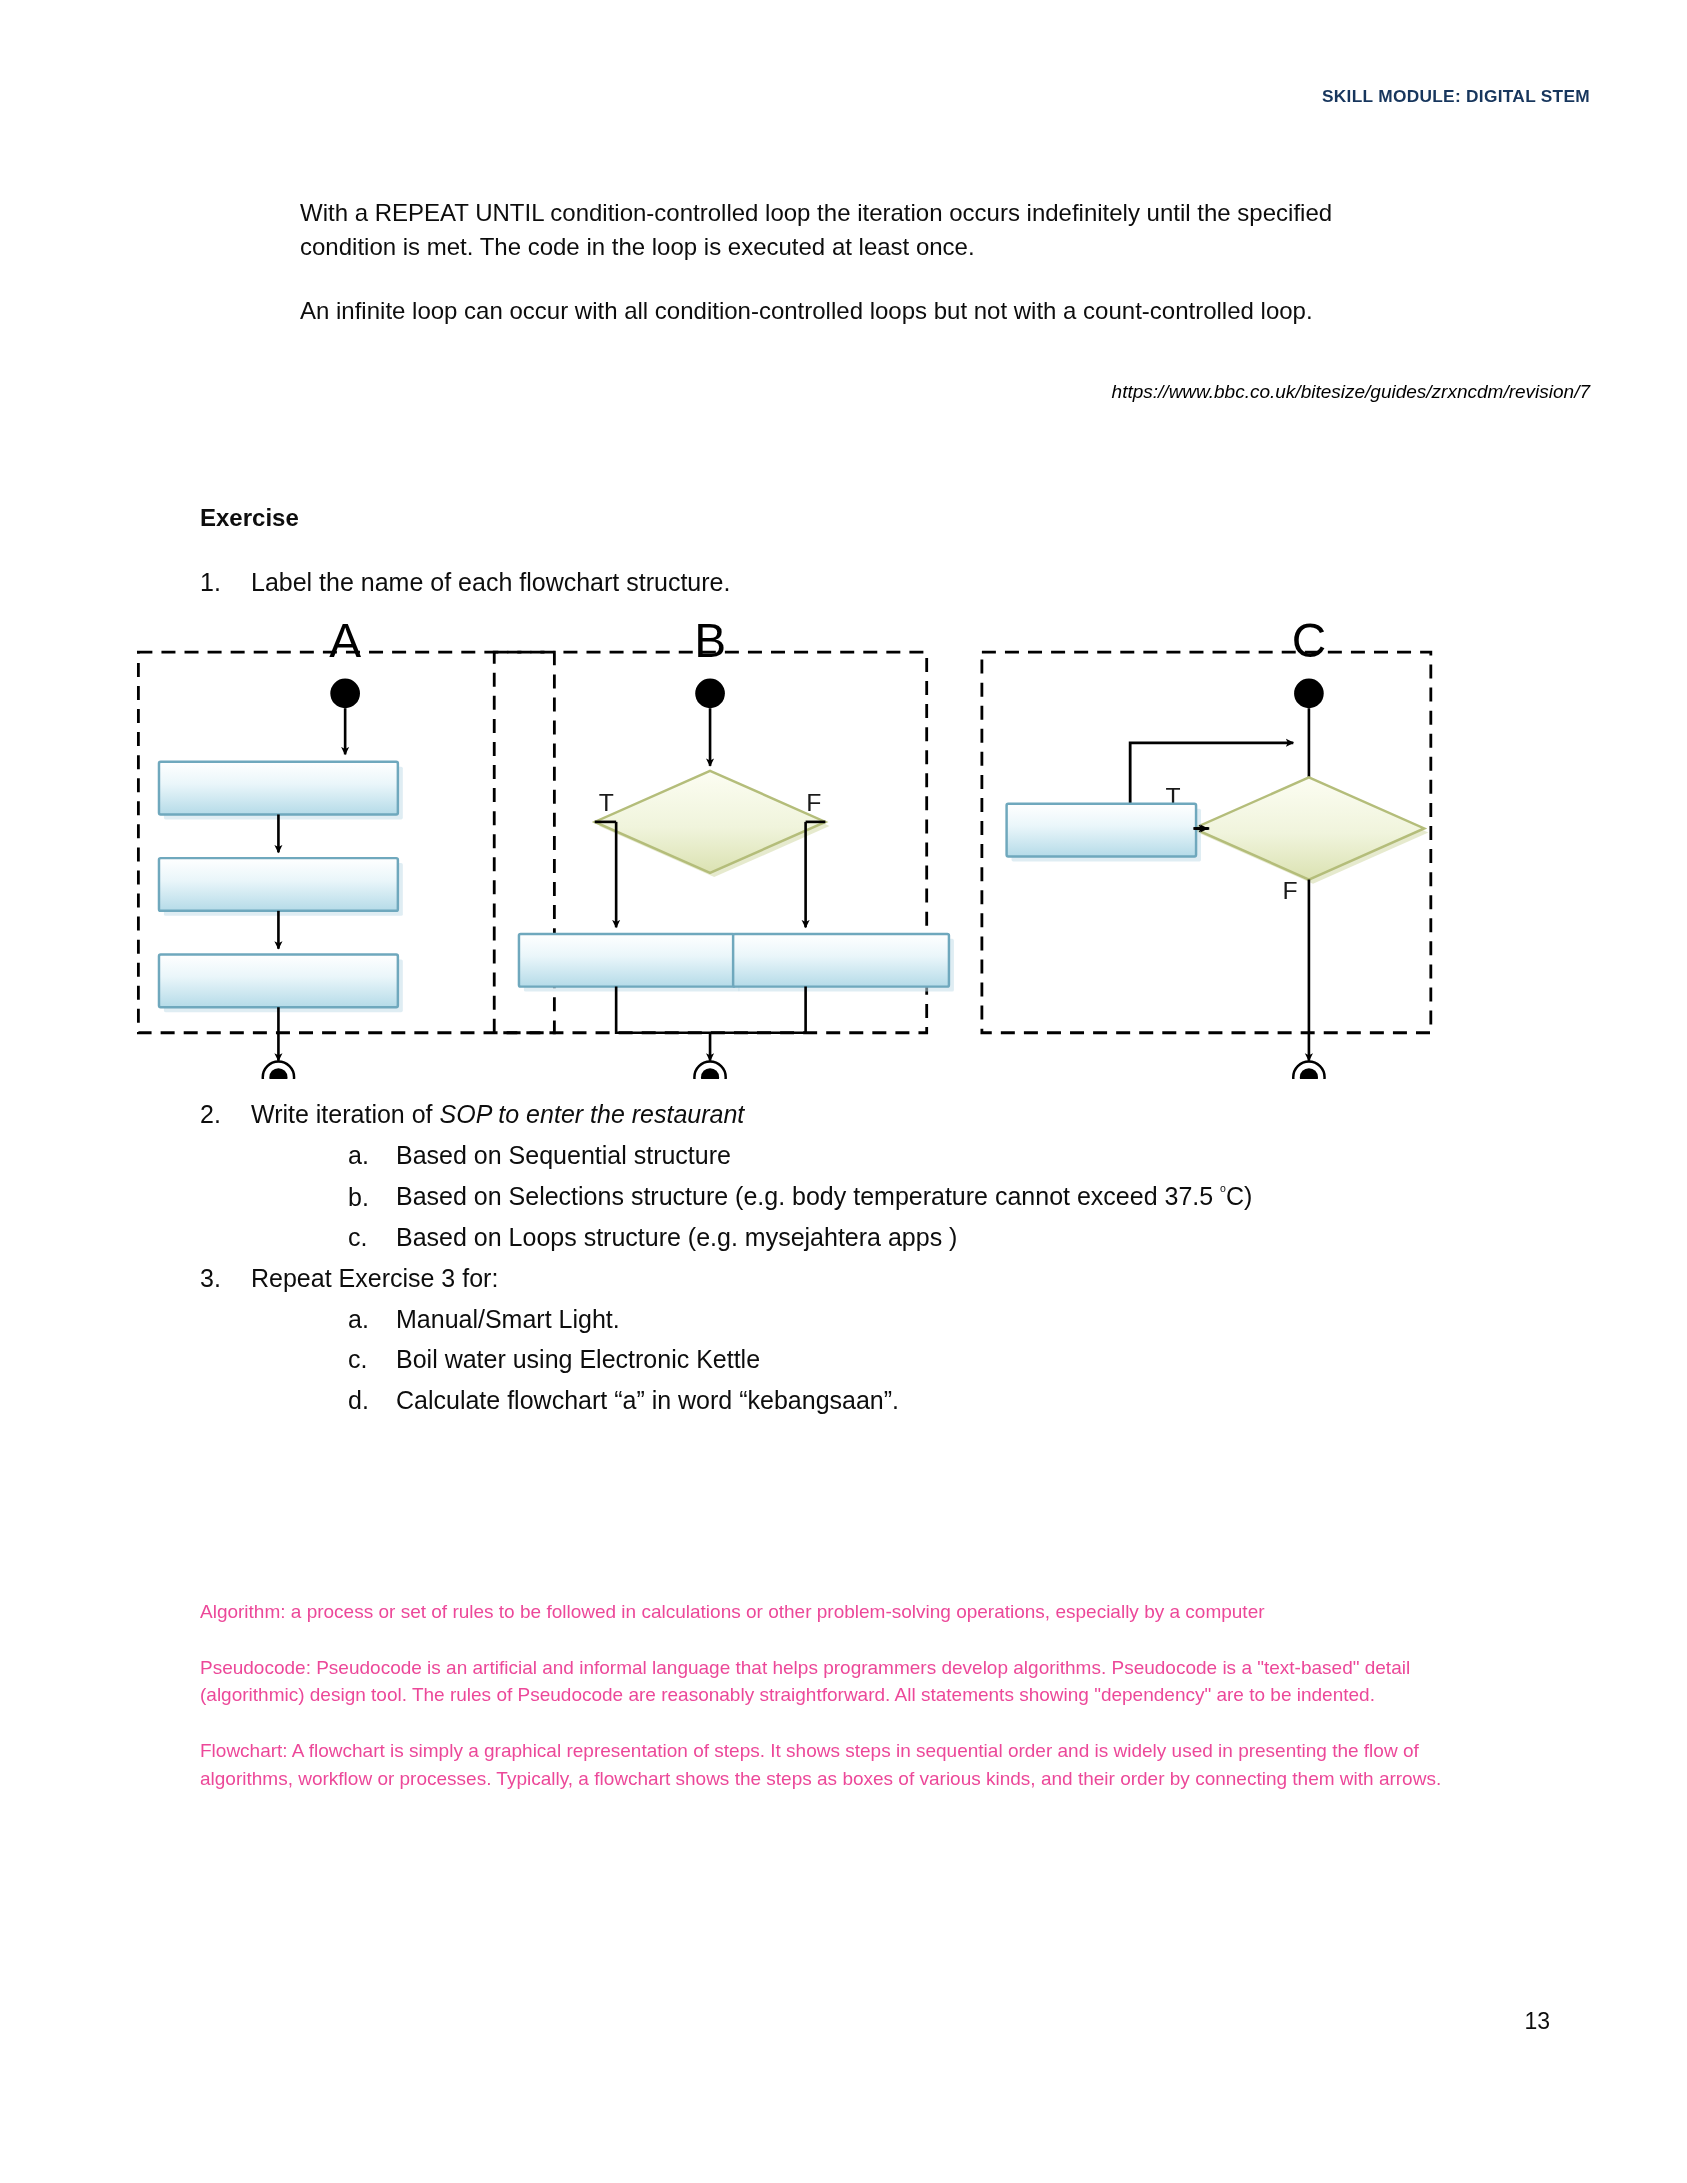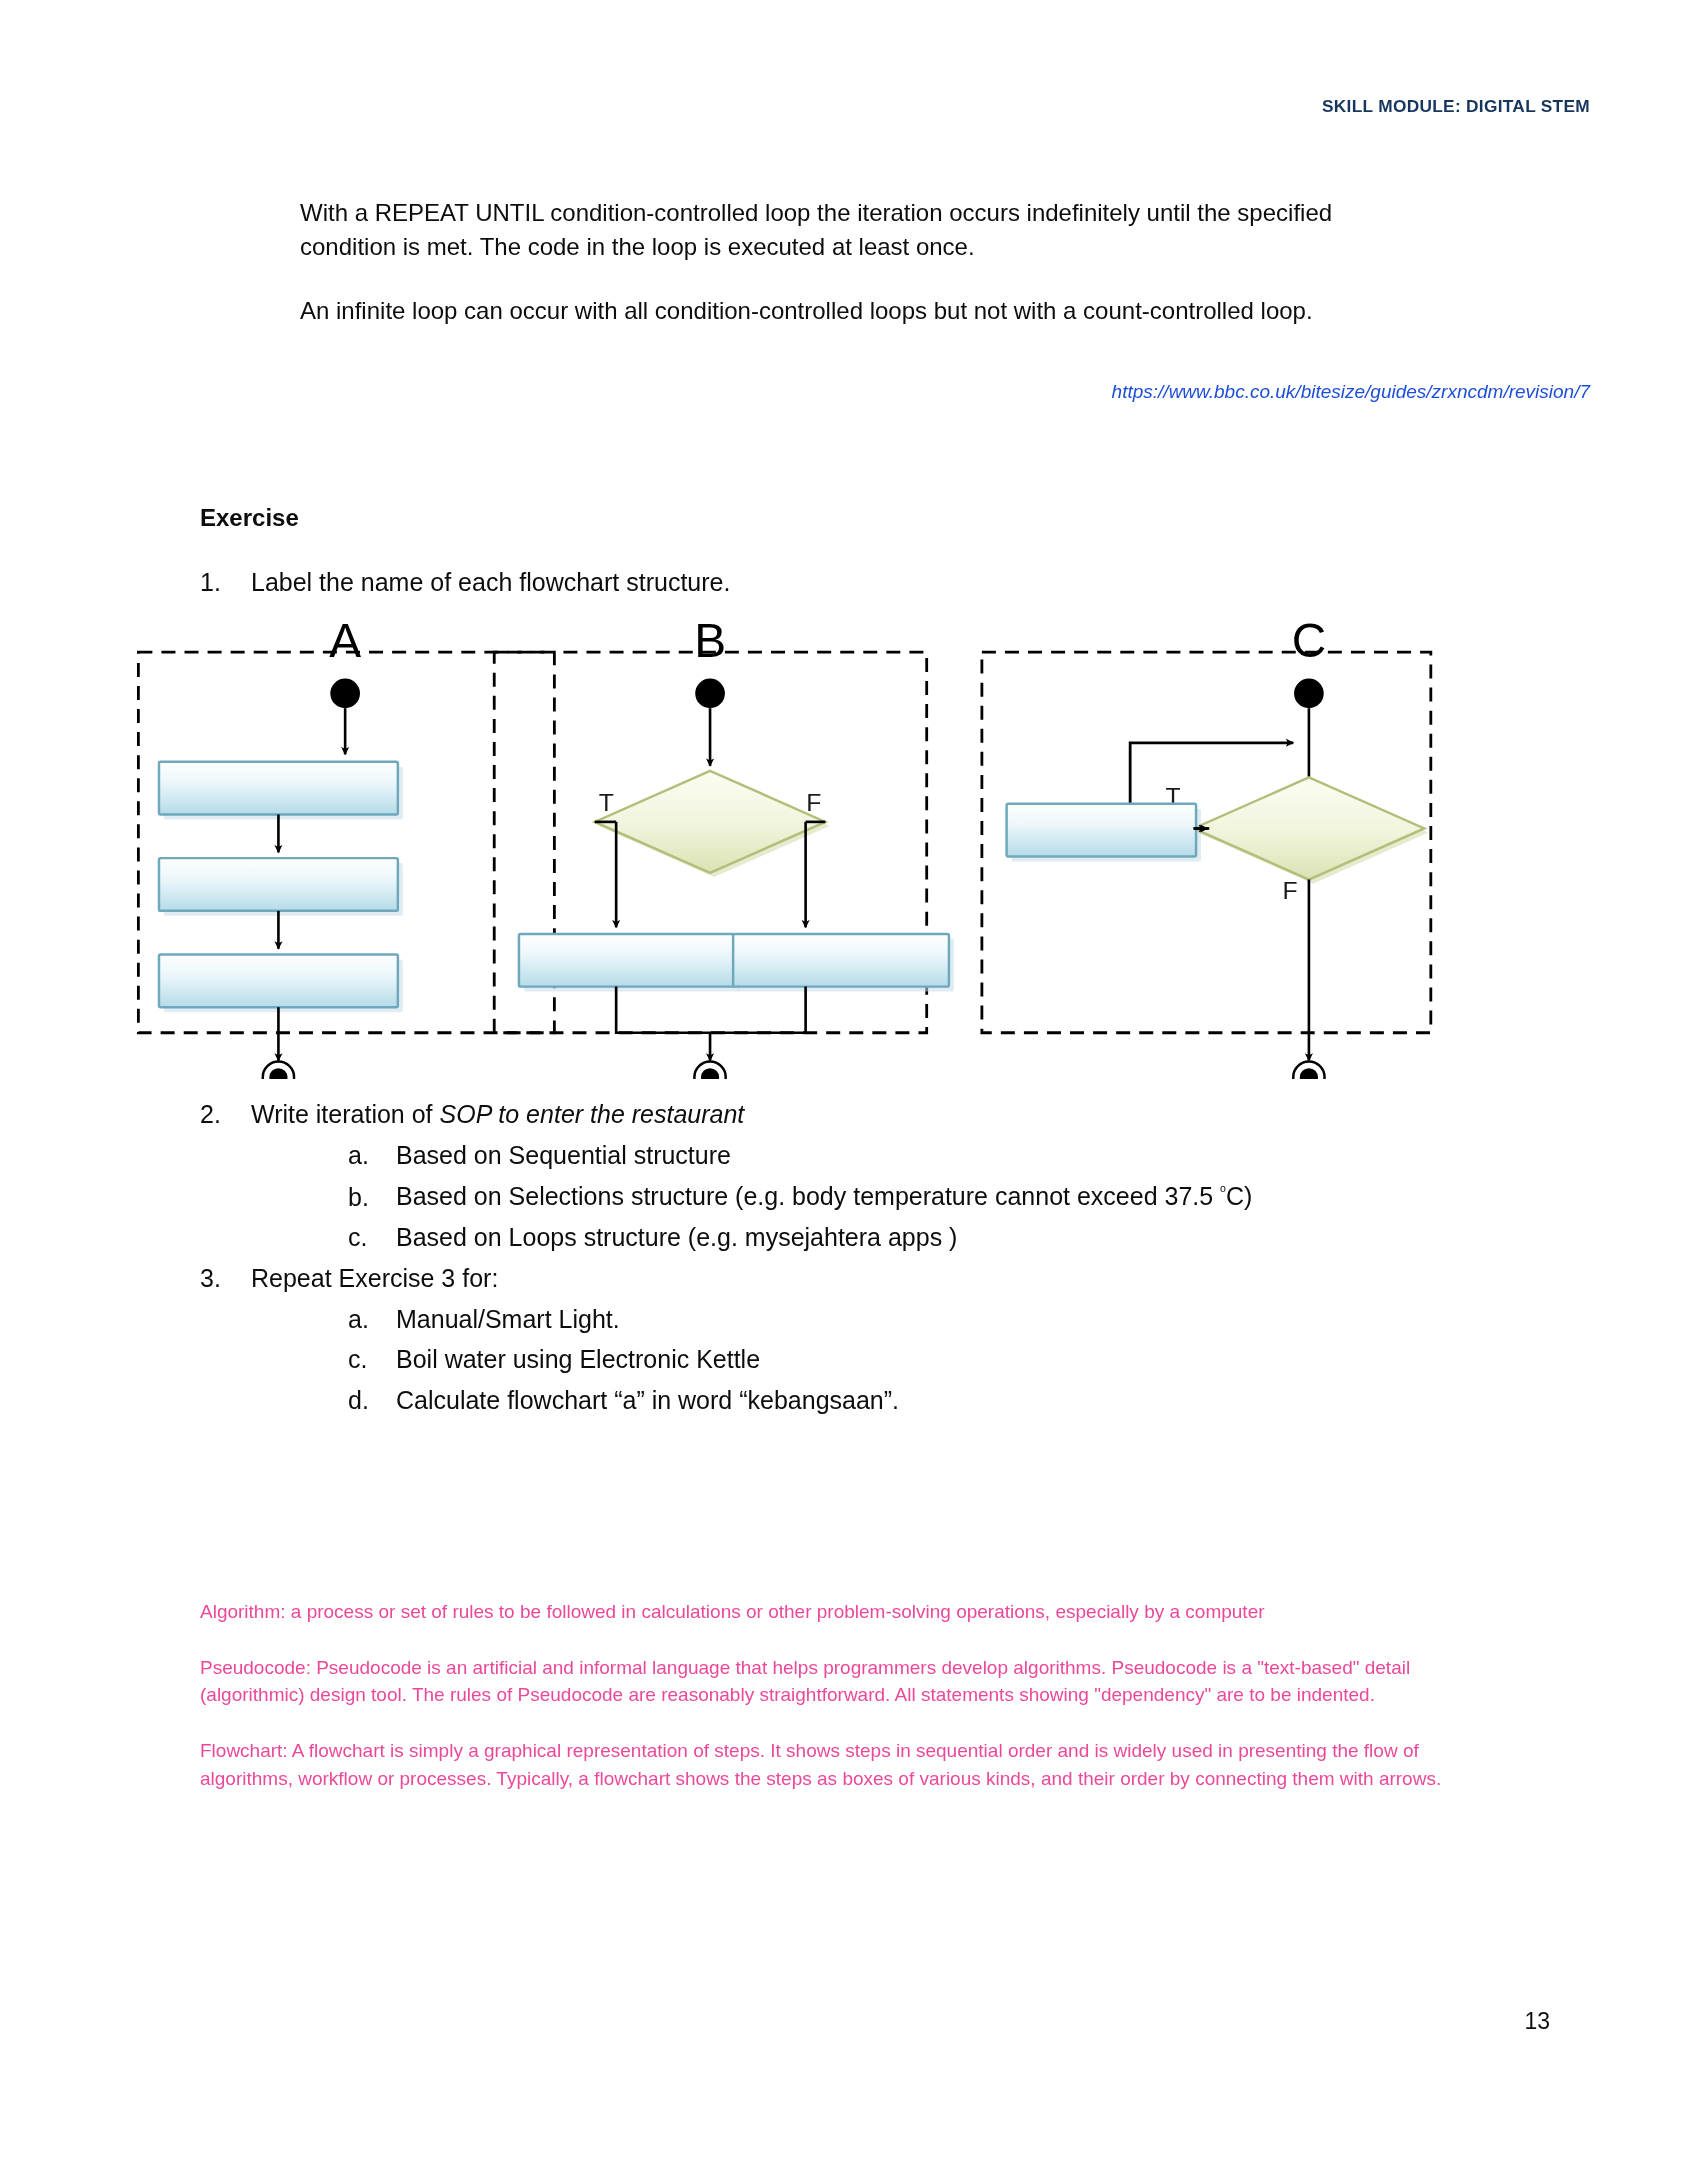"SKILL MODULE: DIGITAL STEM" .doc-header { top: 96px -> 86px }
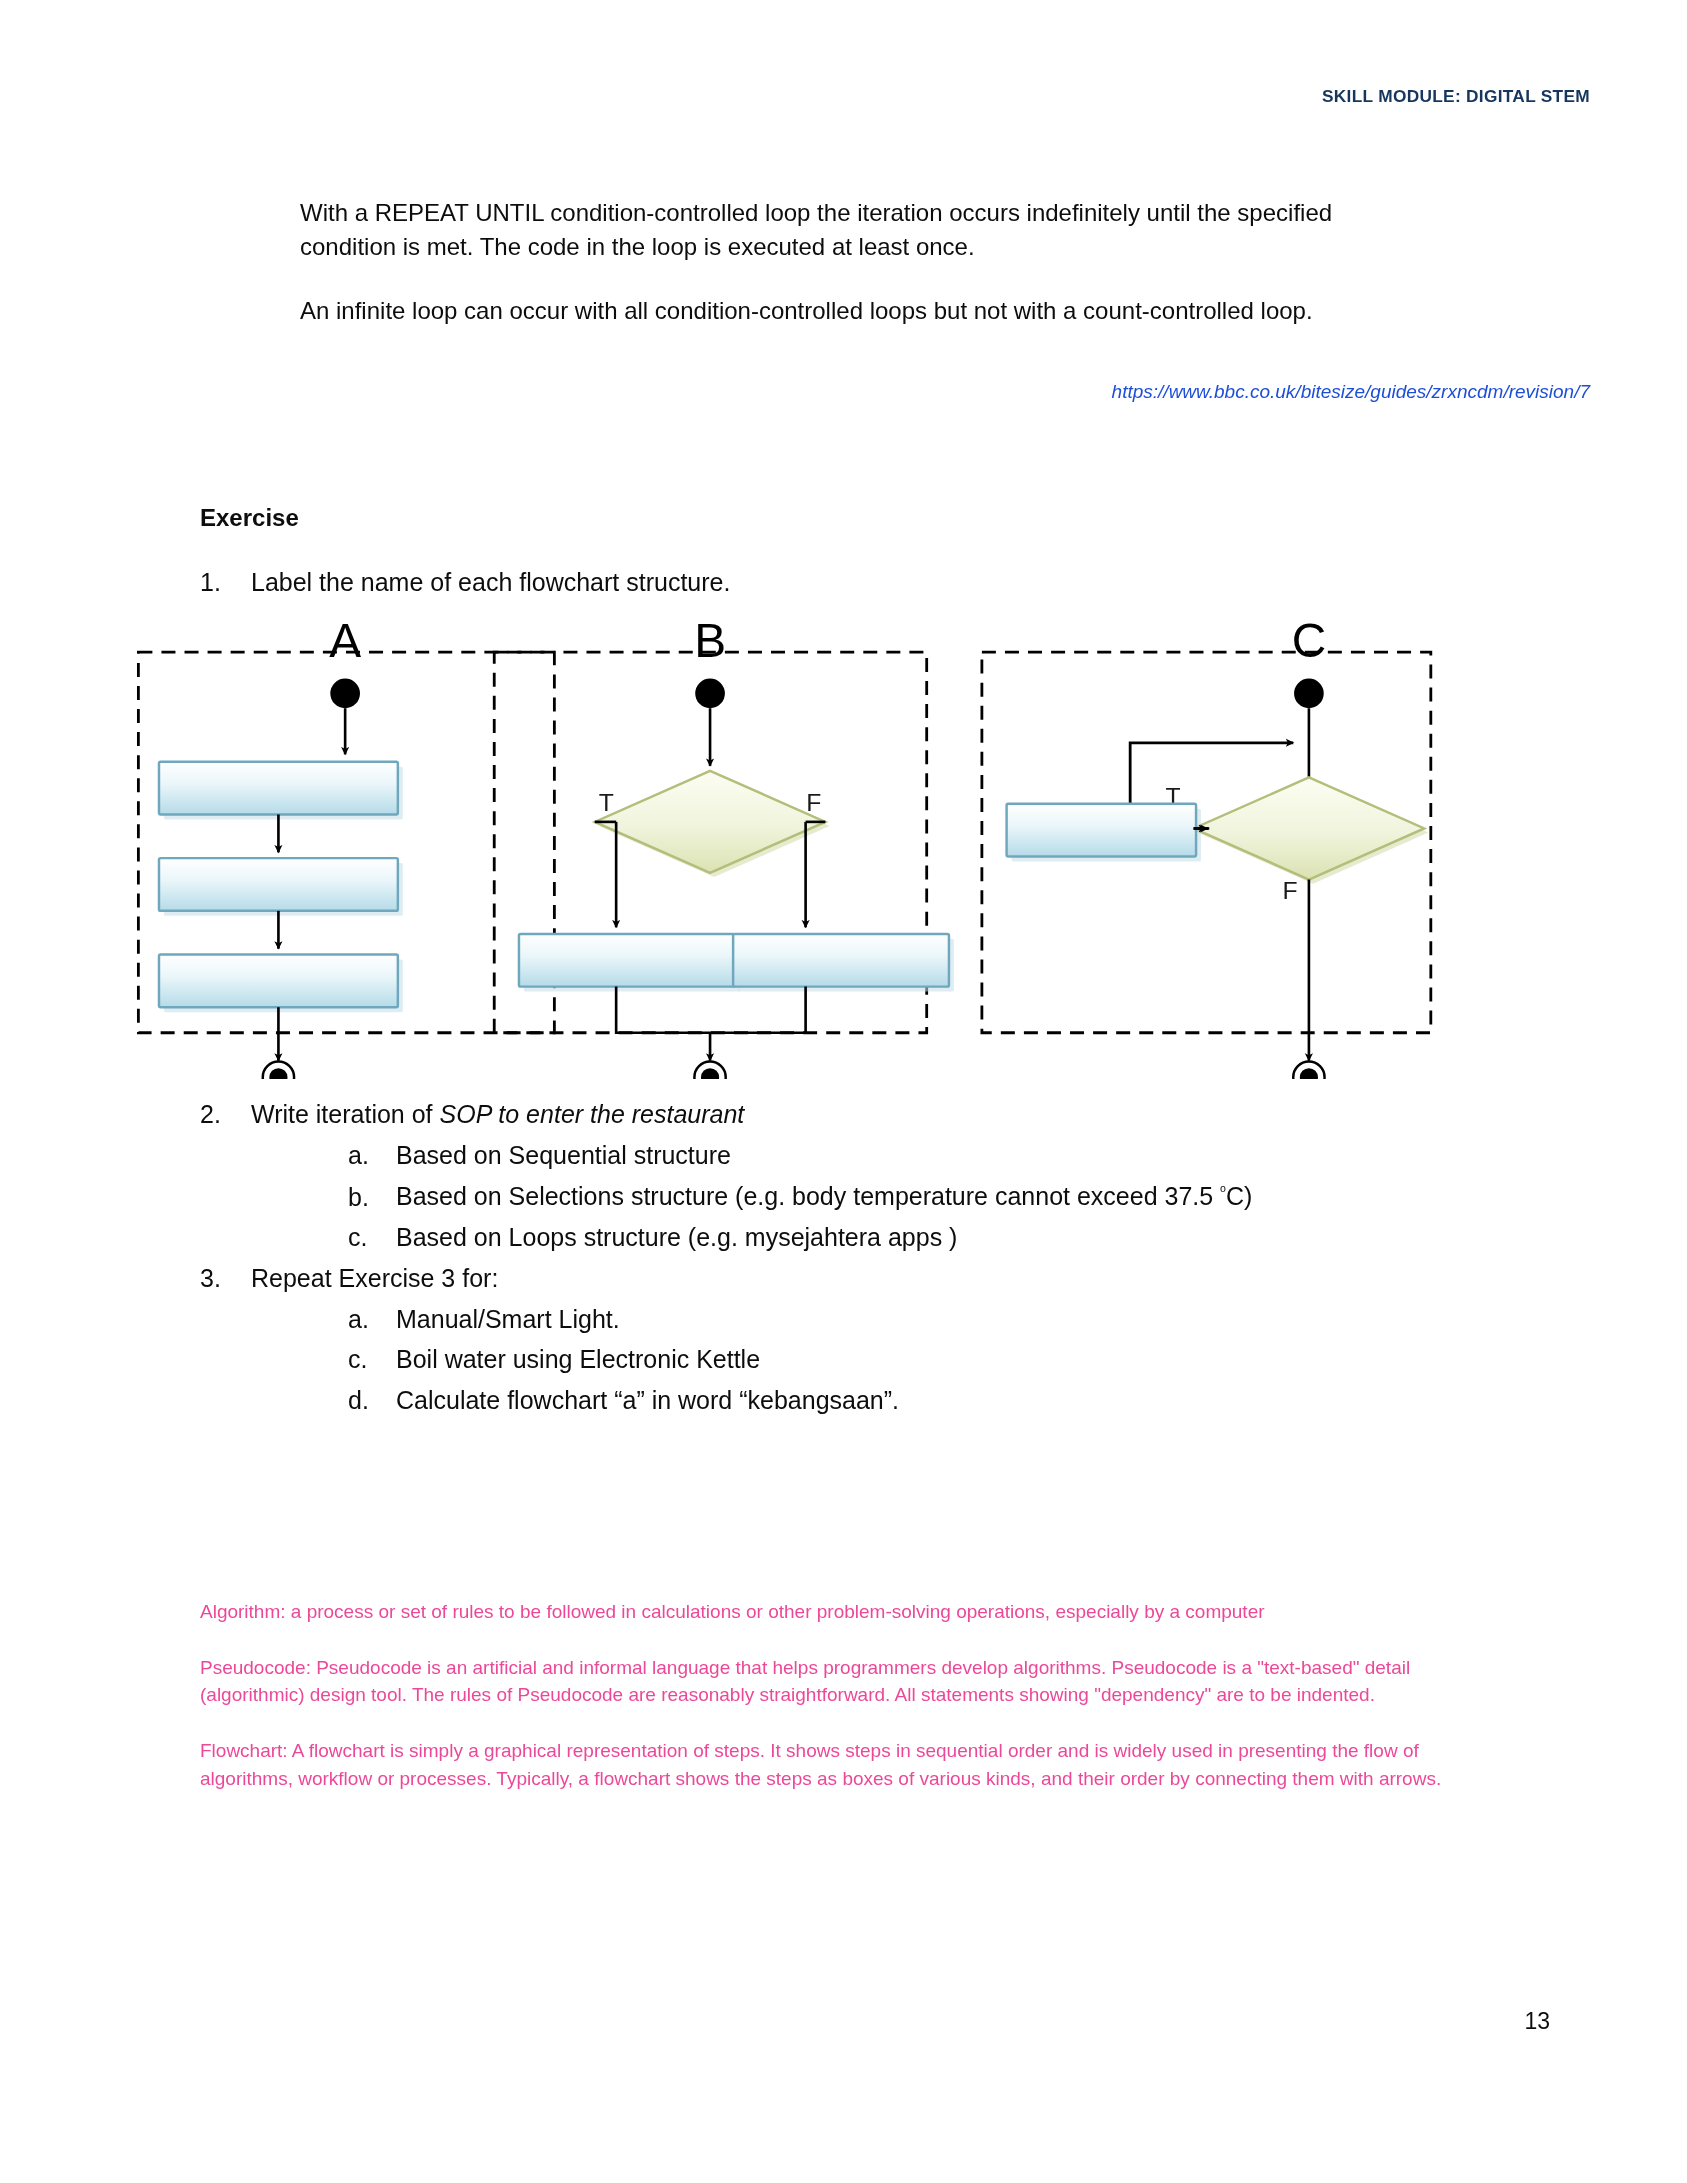"https://www.bbc.co.uk/bitesize/guides/zr" .link-line { color: #1d4ed8 -> #000000 }
